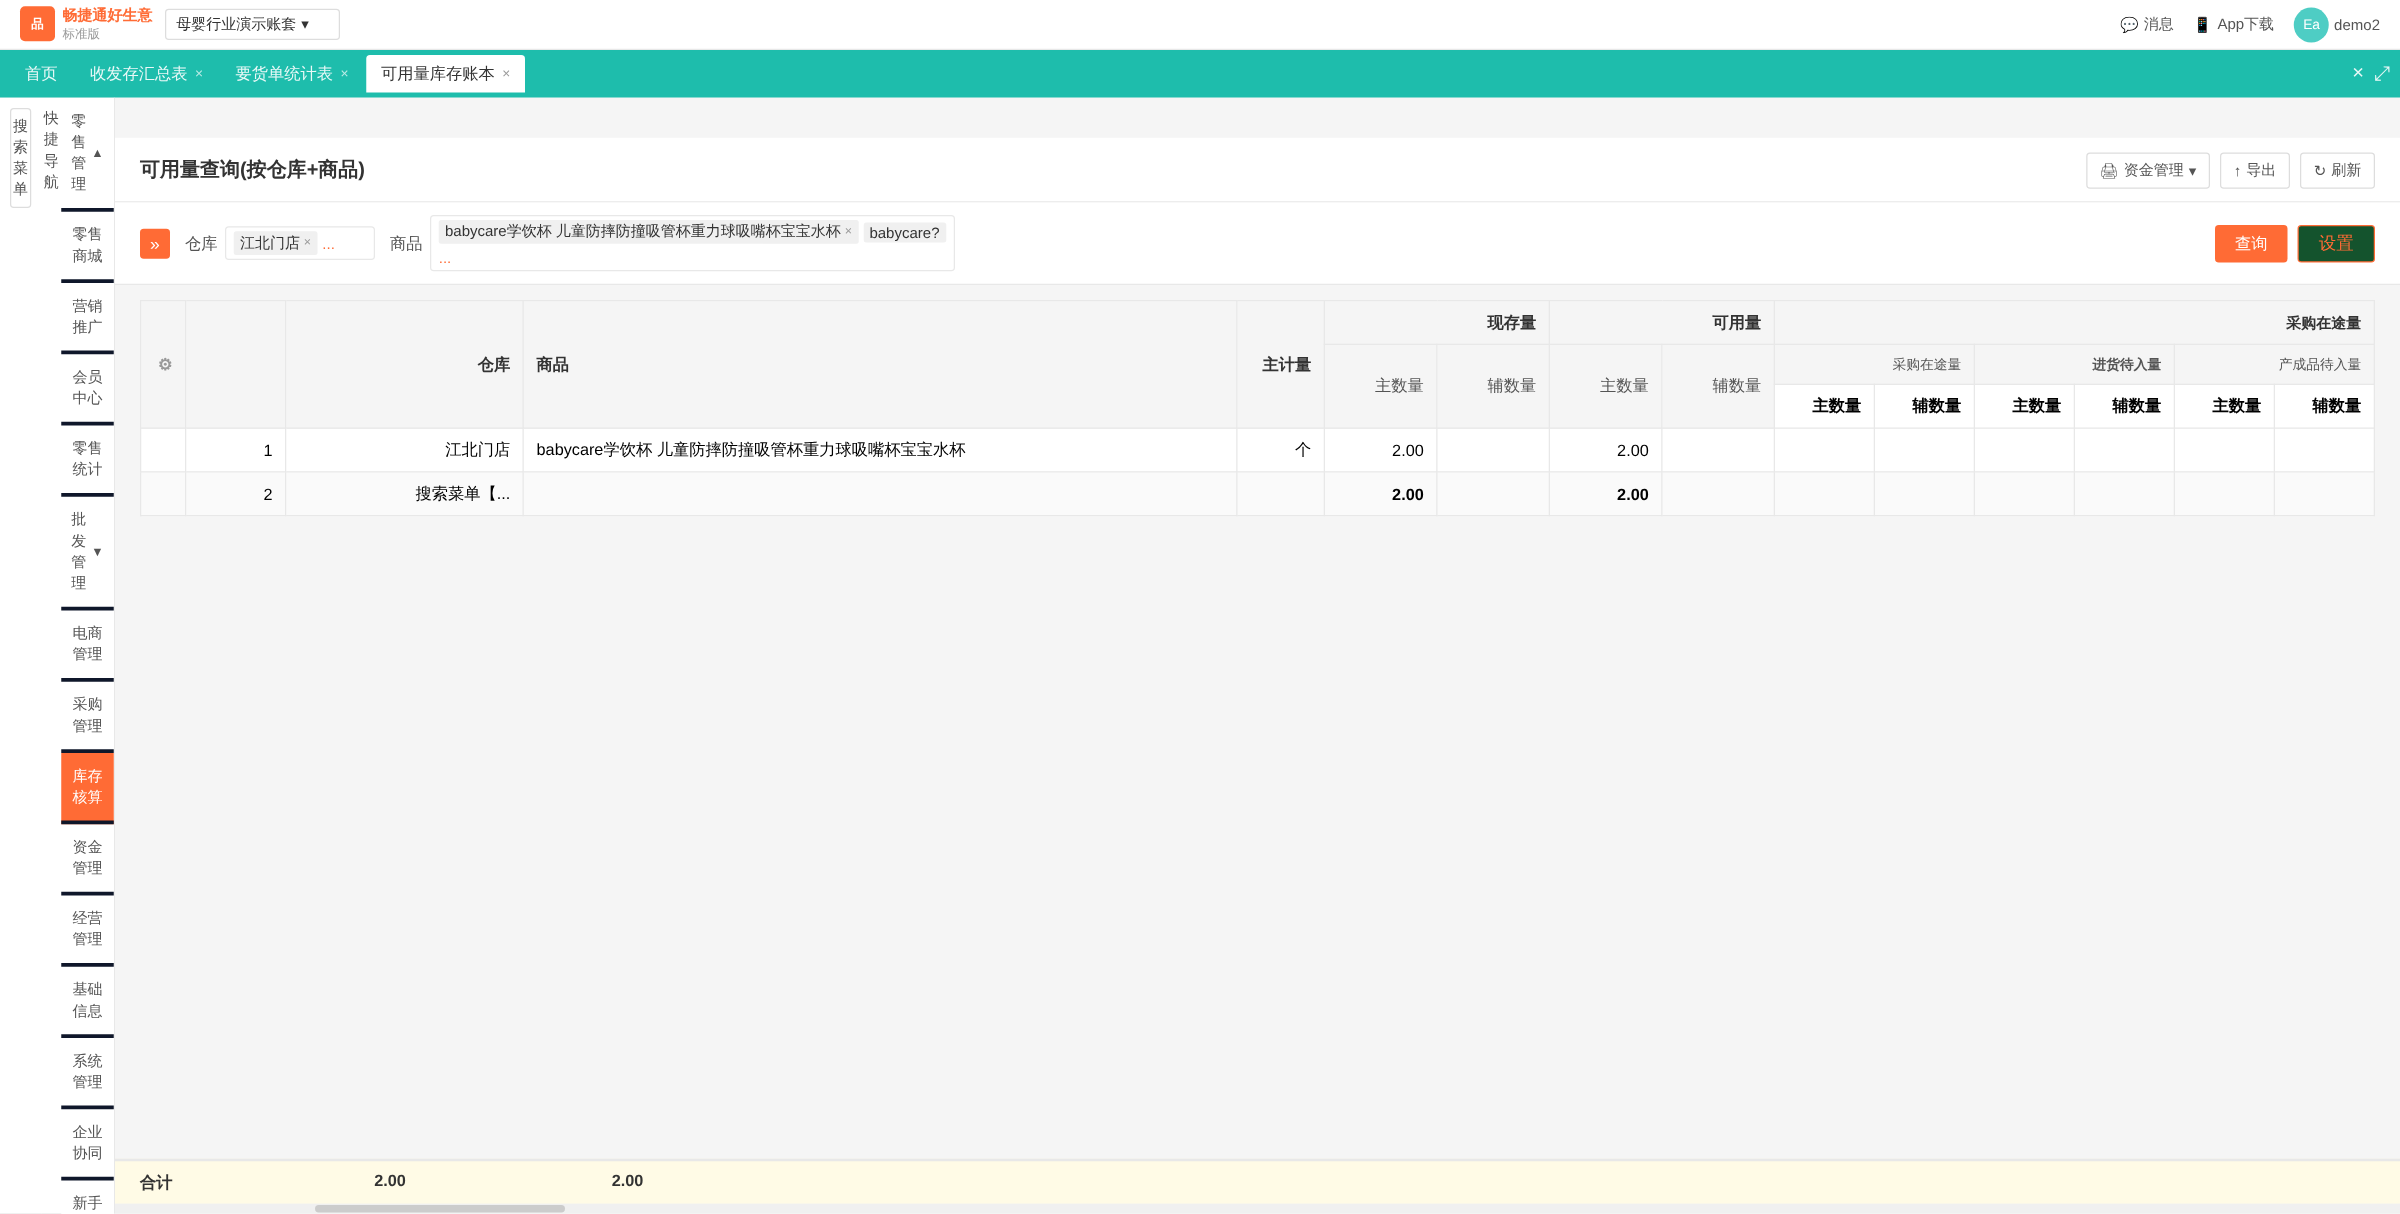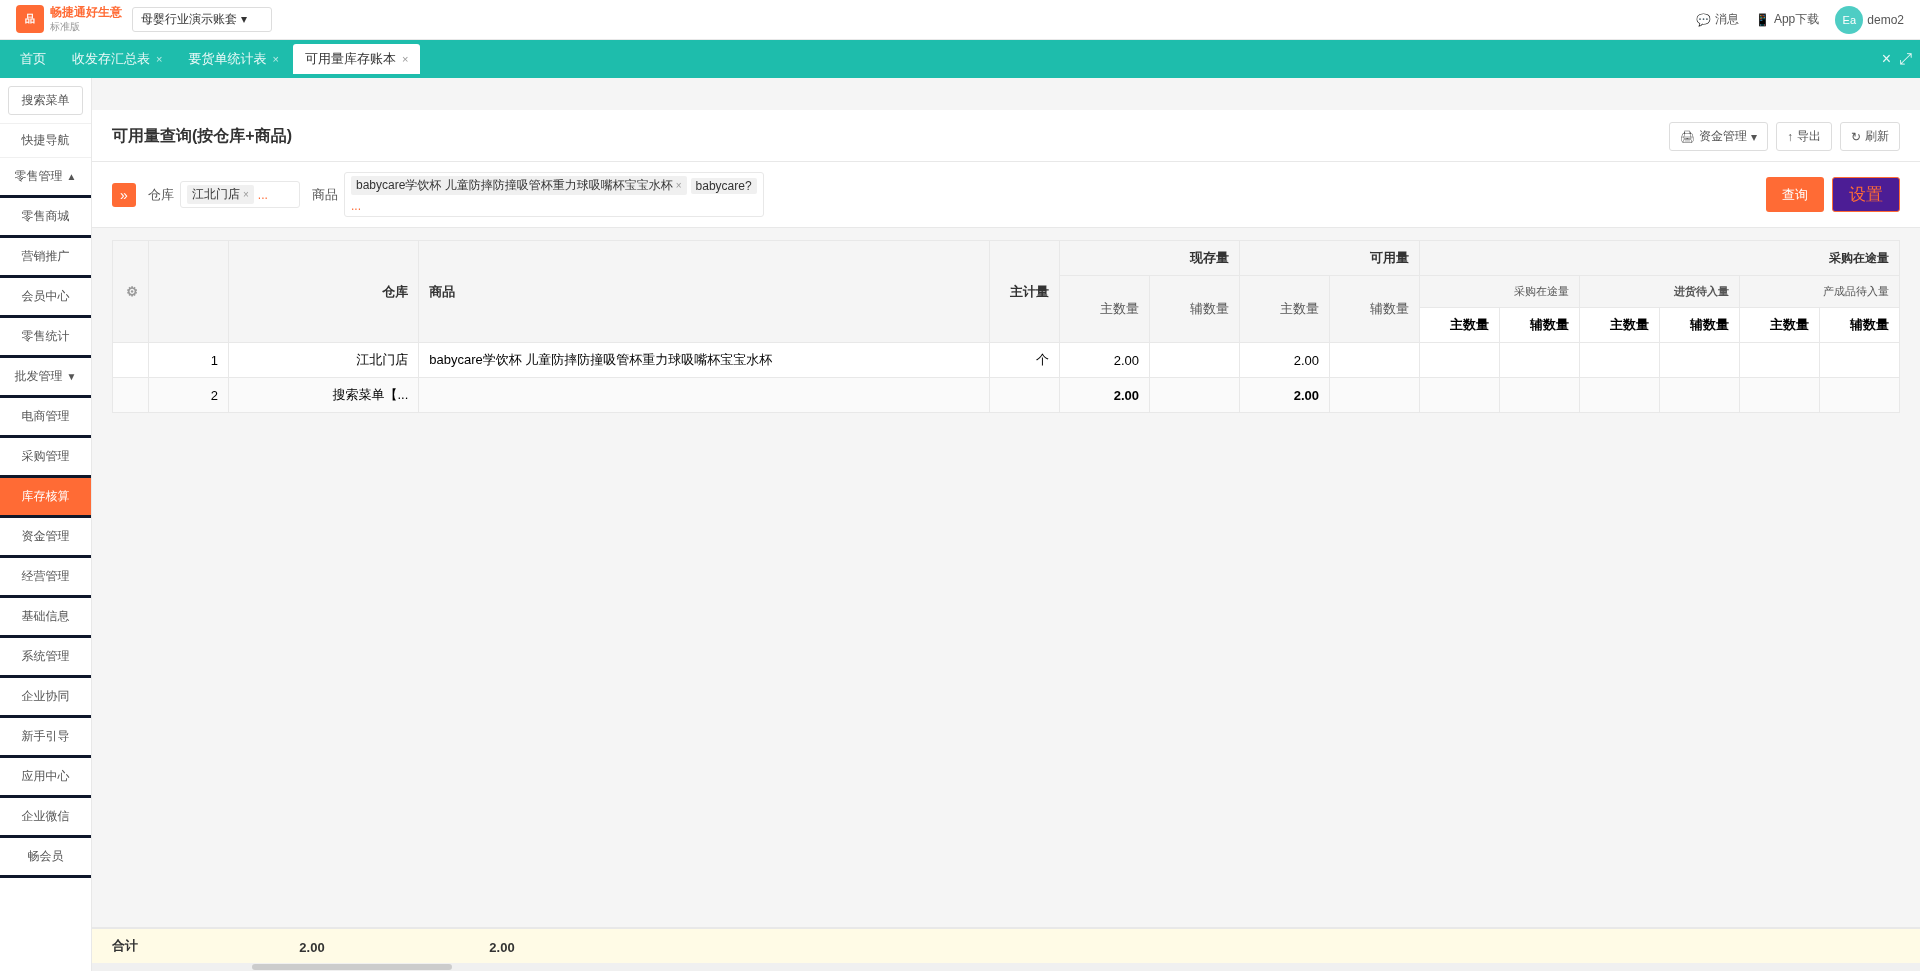"搜索菜单" .sidebar { flex-direction: column -> row }
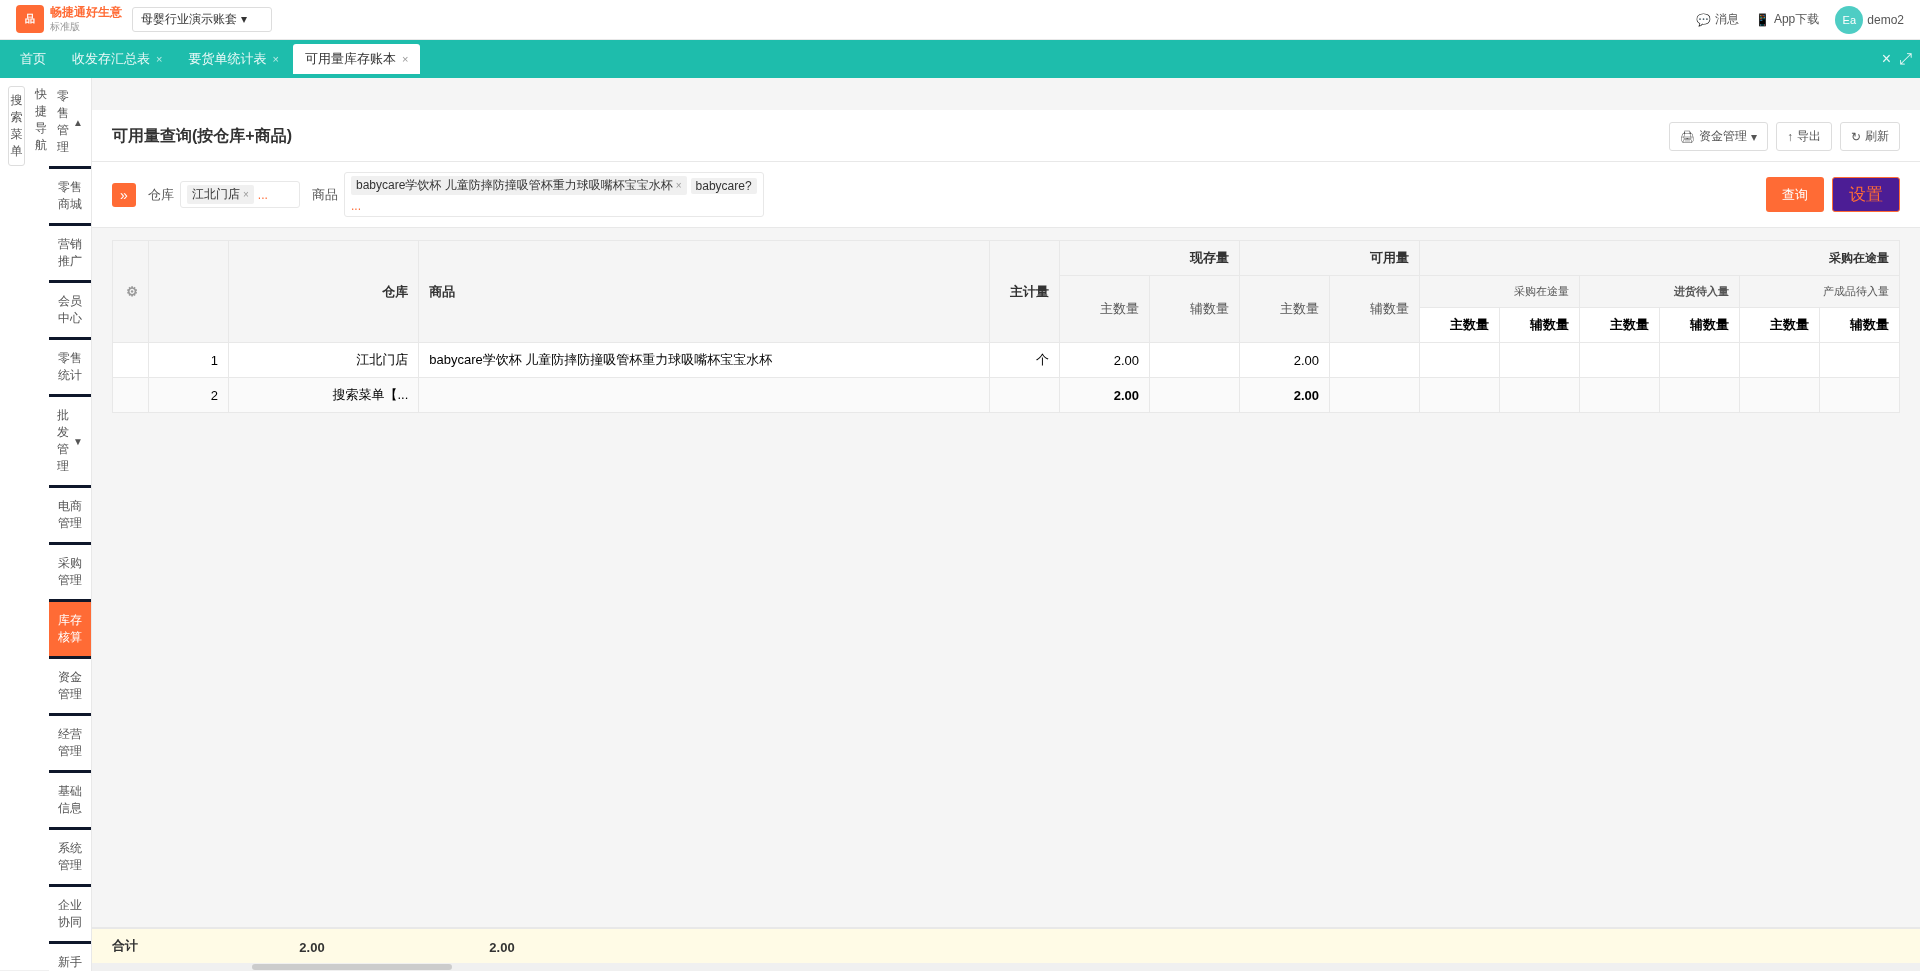"设置" .btn-settings { background: #4c1d95 -> #14532d; font-size: 17px -> 14px }
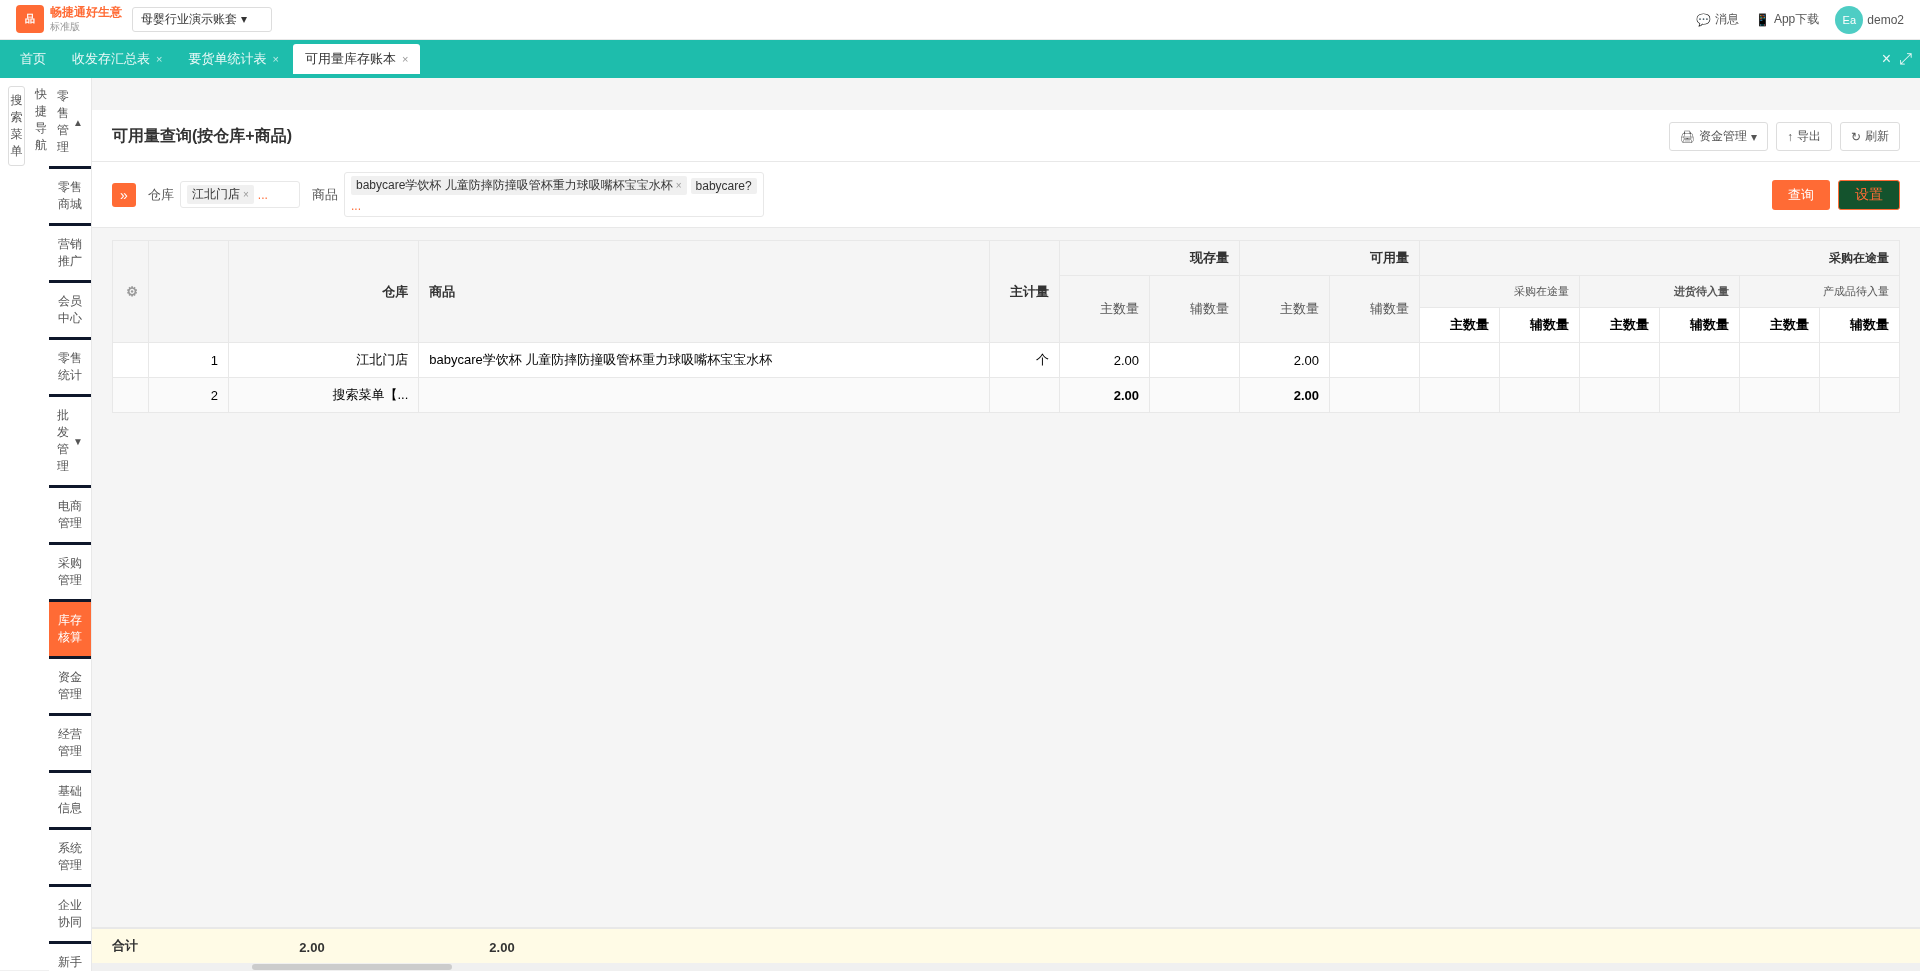"合计" .table-footer { align-items: flex-end -> flex-start }
